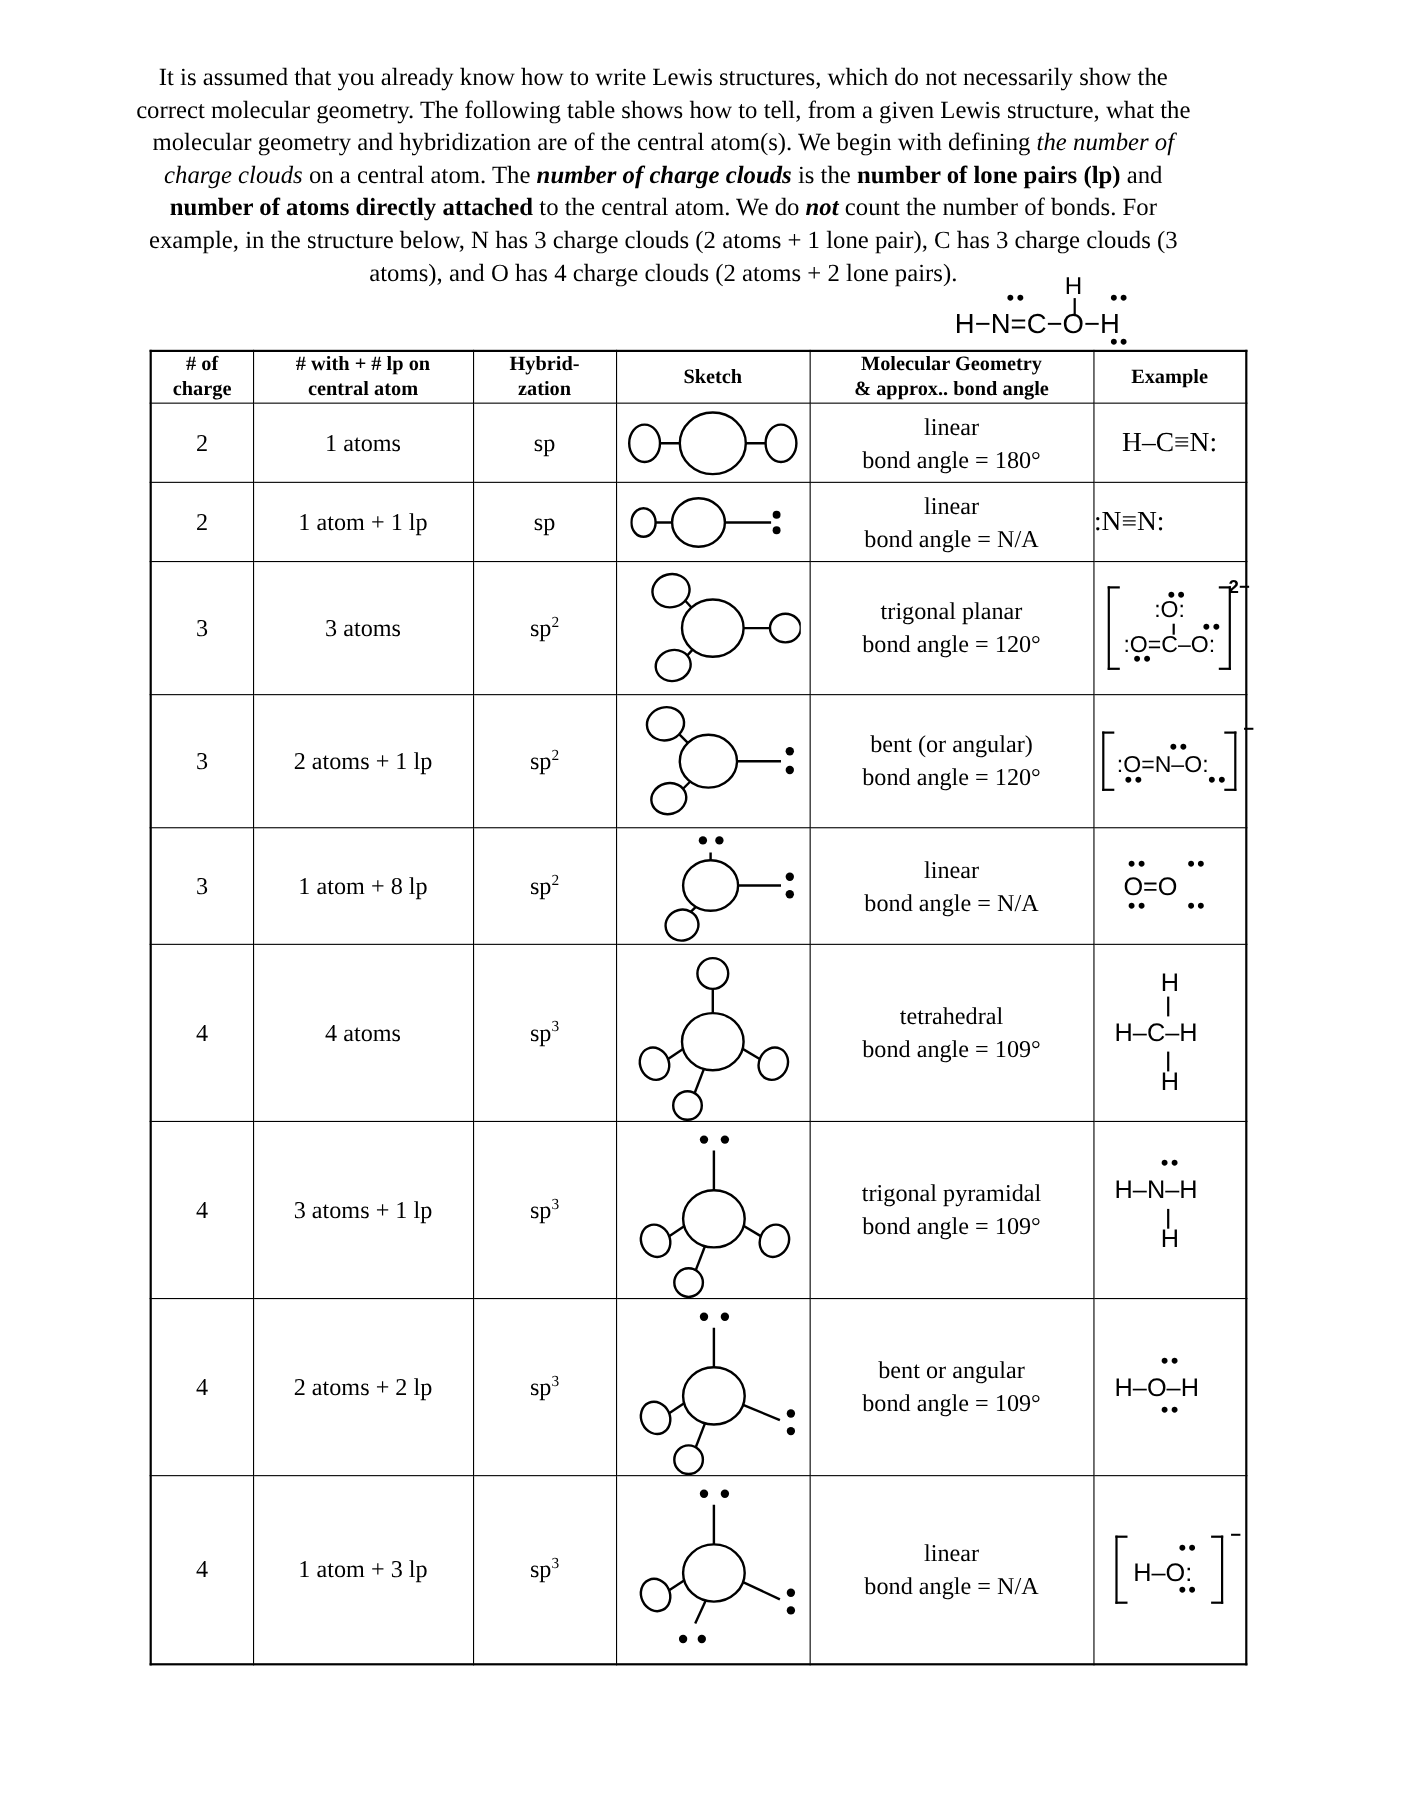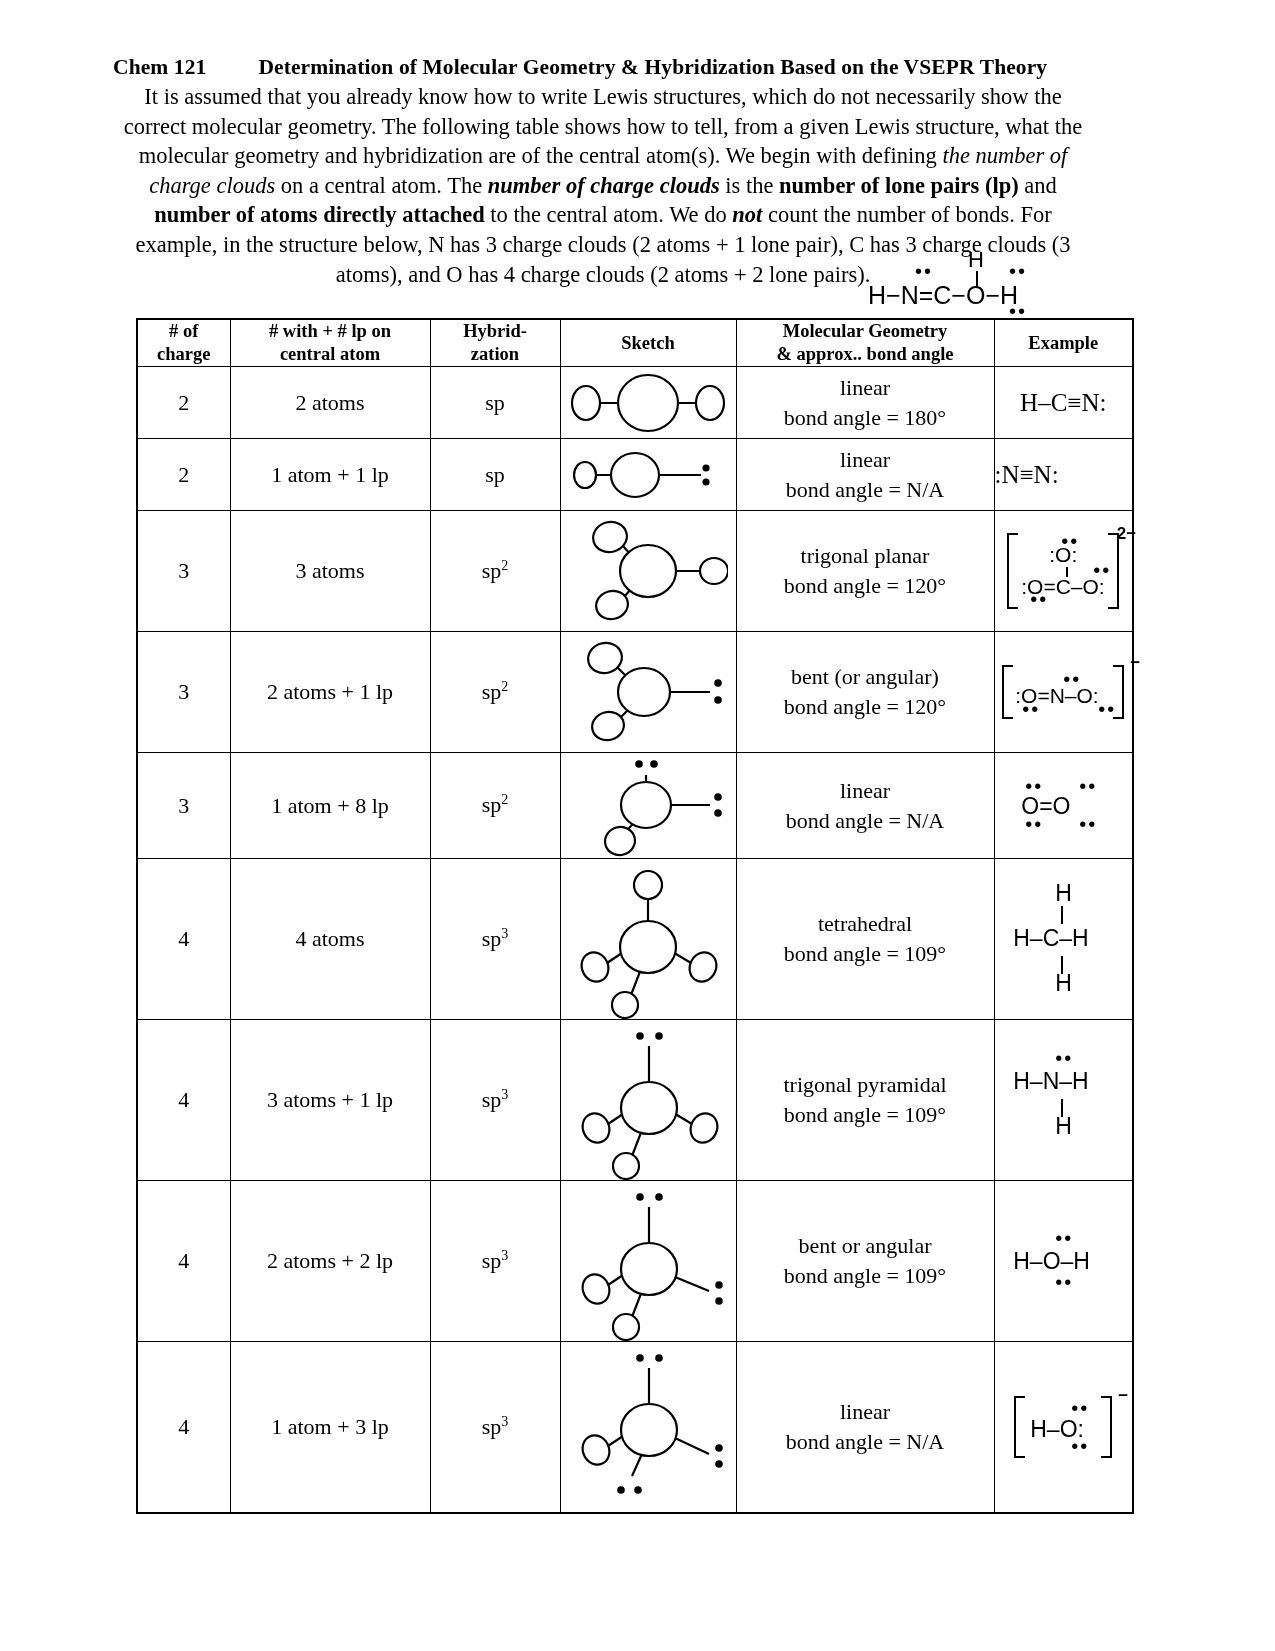"Chem 121 Determination of Molecular" div.title-line { html: <div> <span>Chem 121</span><span>Determination of Molecular Geometry &amp; Hybridization Based on the VSEPR Theory</span> </div> -> none }
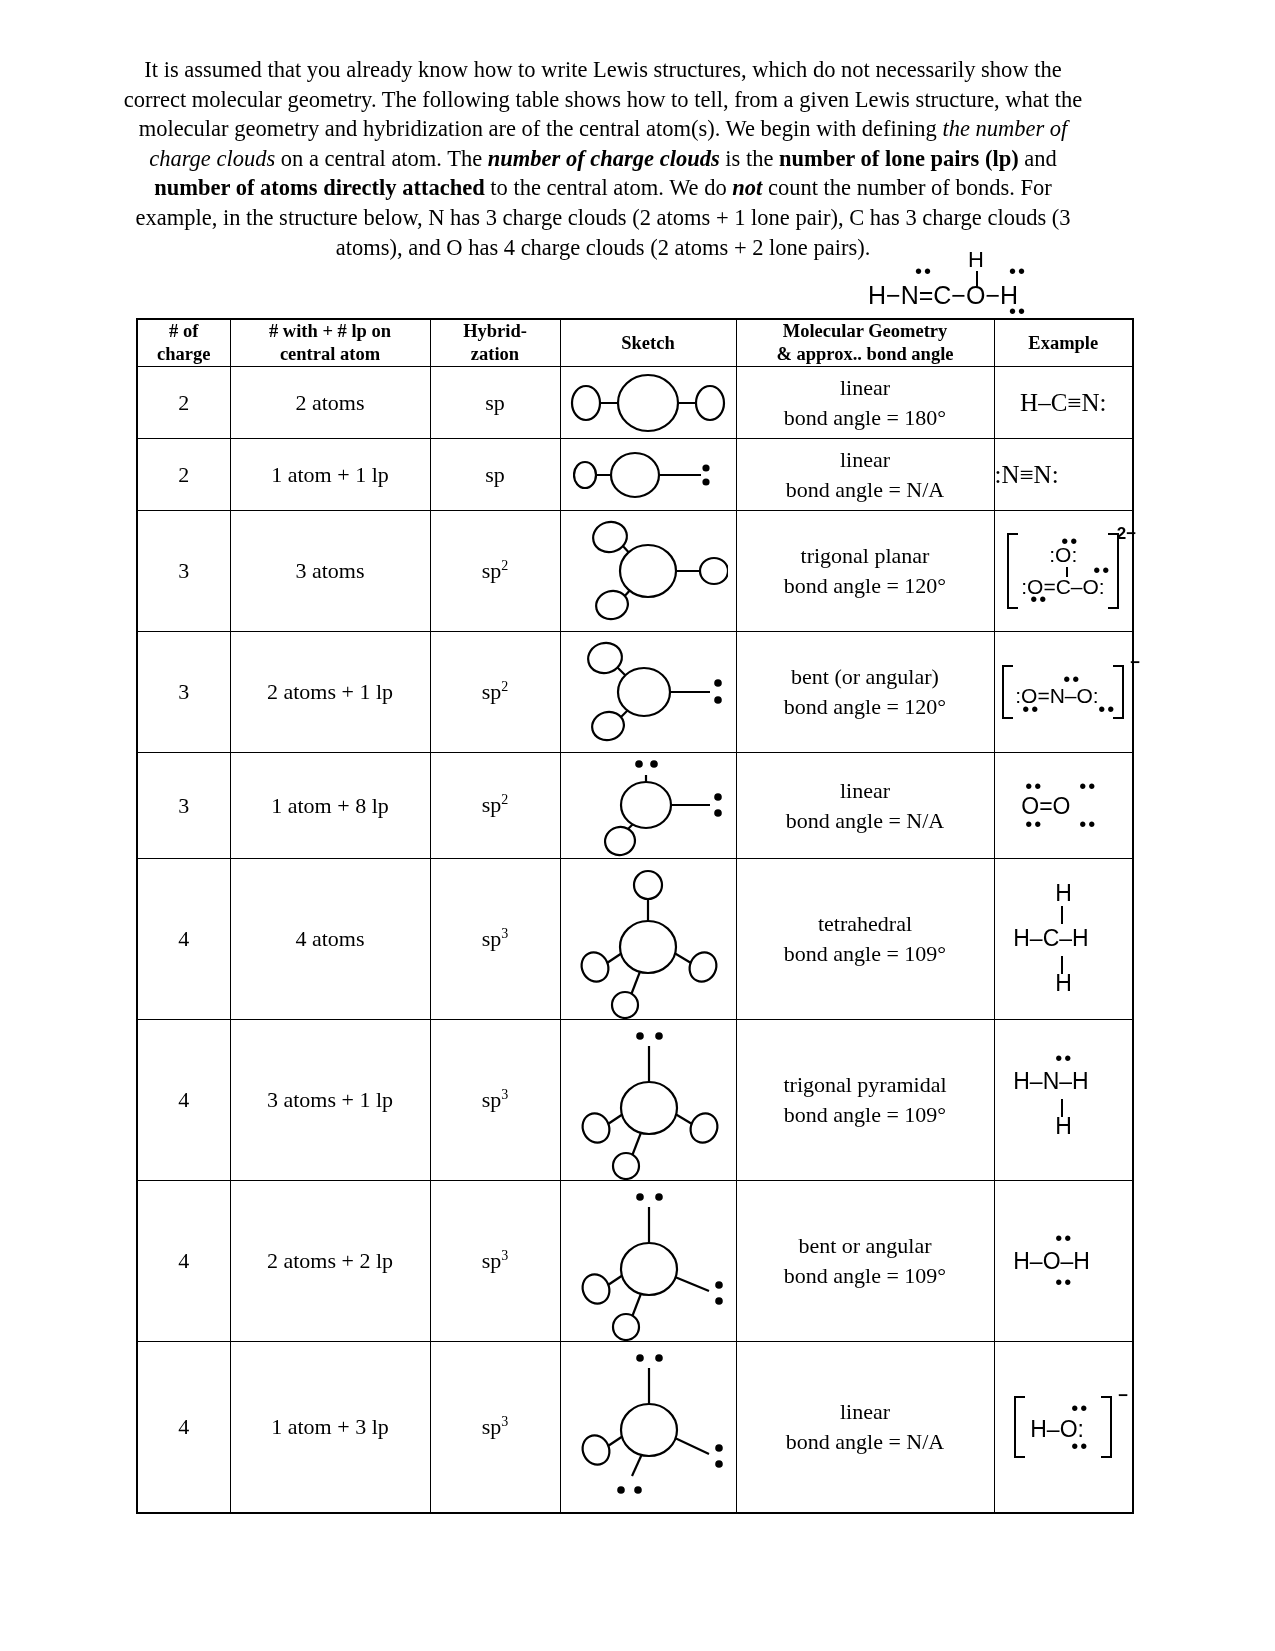"2 atoms" td.cell { text: 2 -> 1 }
